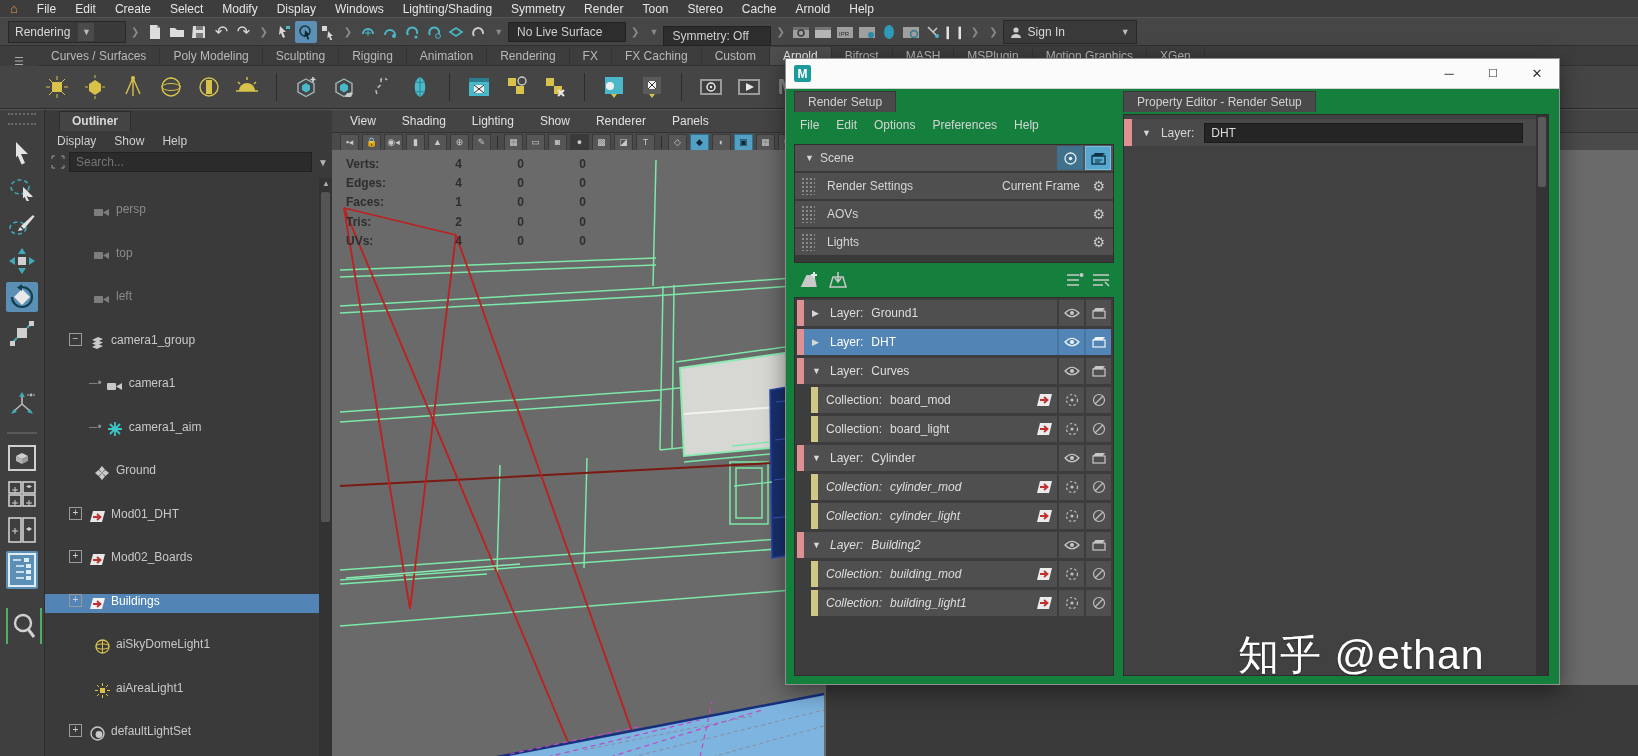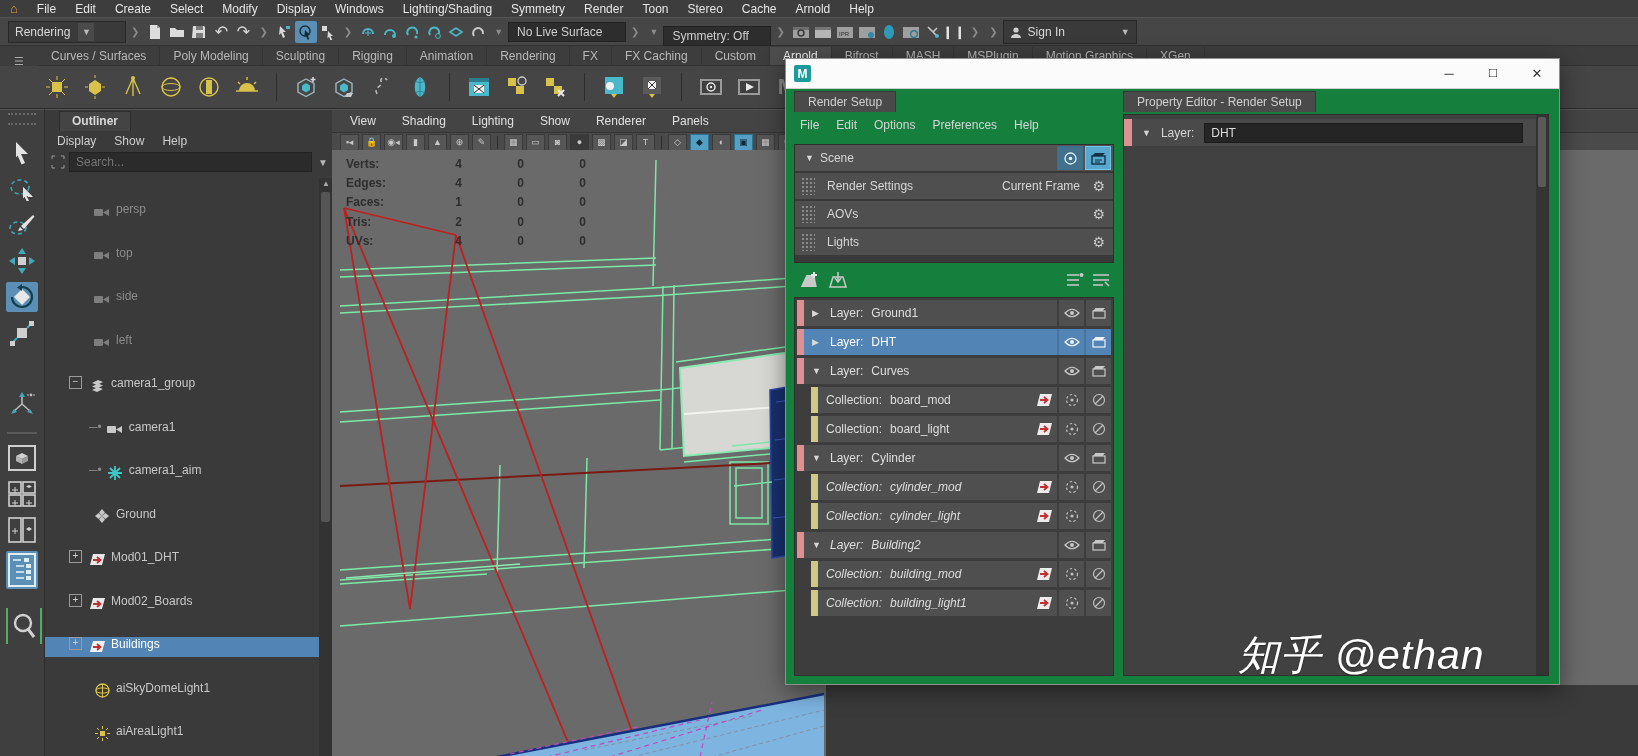"side" div.trow { html: <div> <span> <svg> <rect></rect> <polygon></polygon> </svg> </span> <span>side</span> </div> -> none }
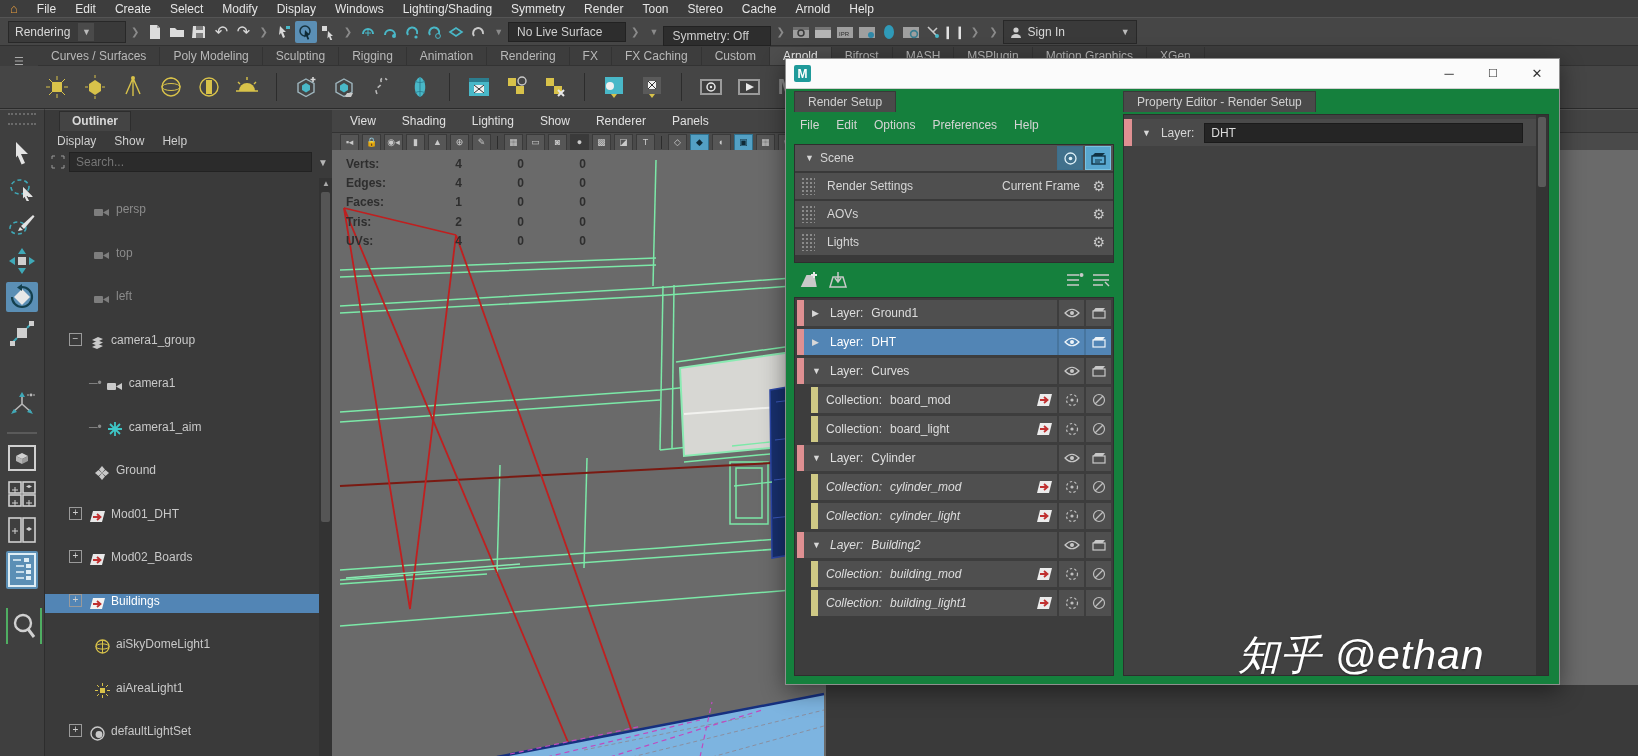"知乎 @ethan" .watermark { font-style: italic -> none }
